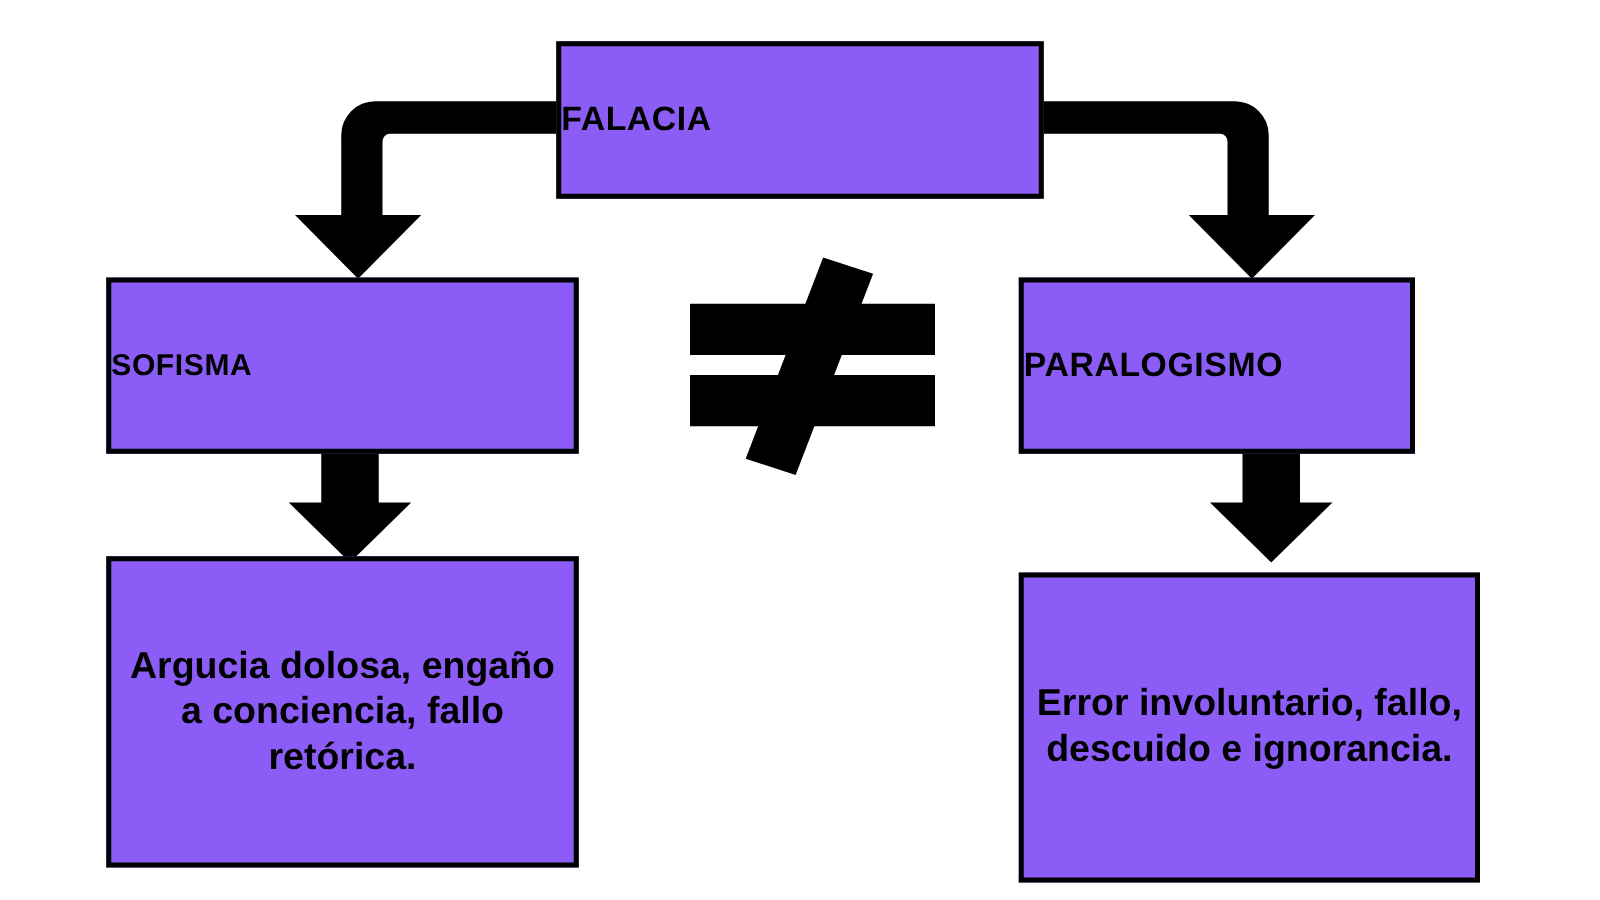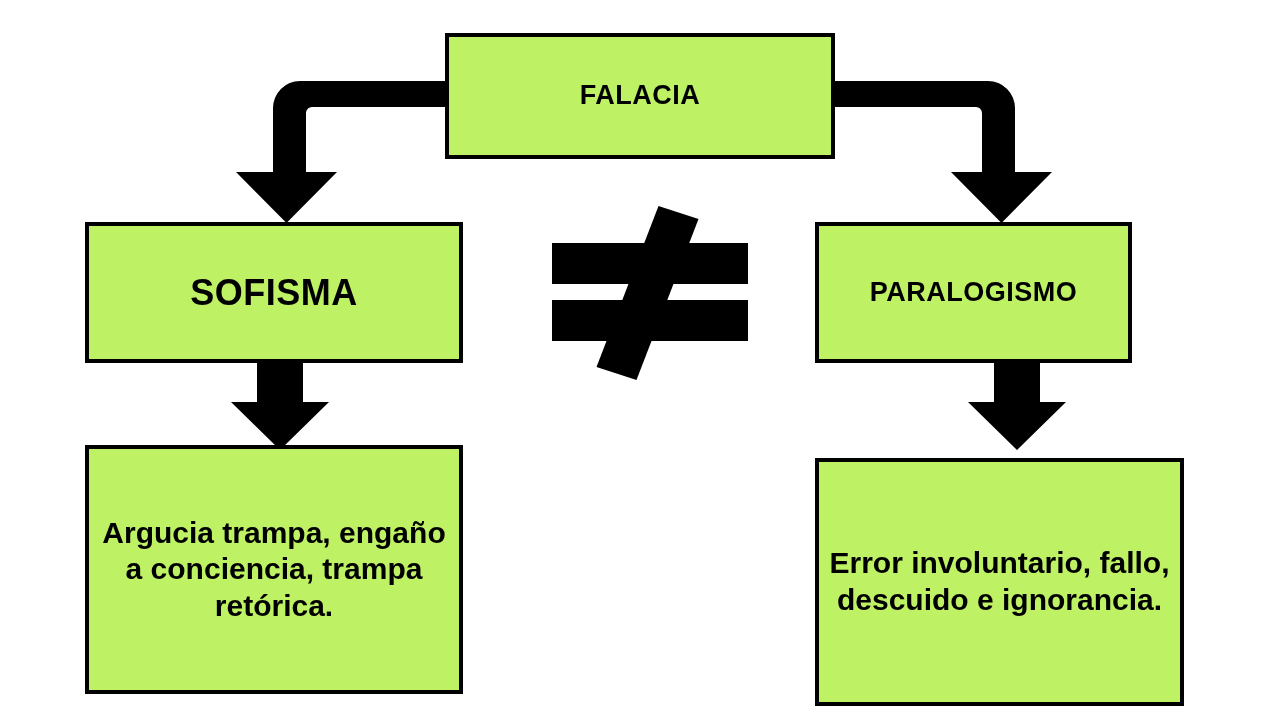"FALACIA" .node { background: #bef264 -> #8b5cf6; justify-content: center -> none }
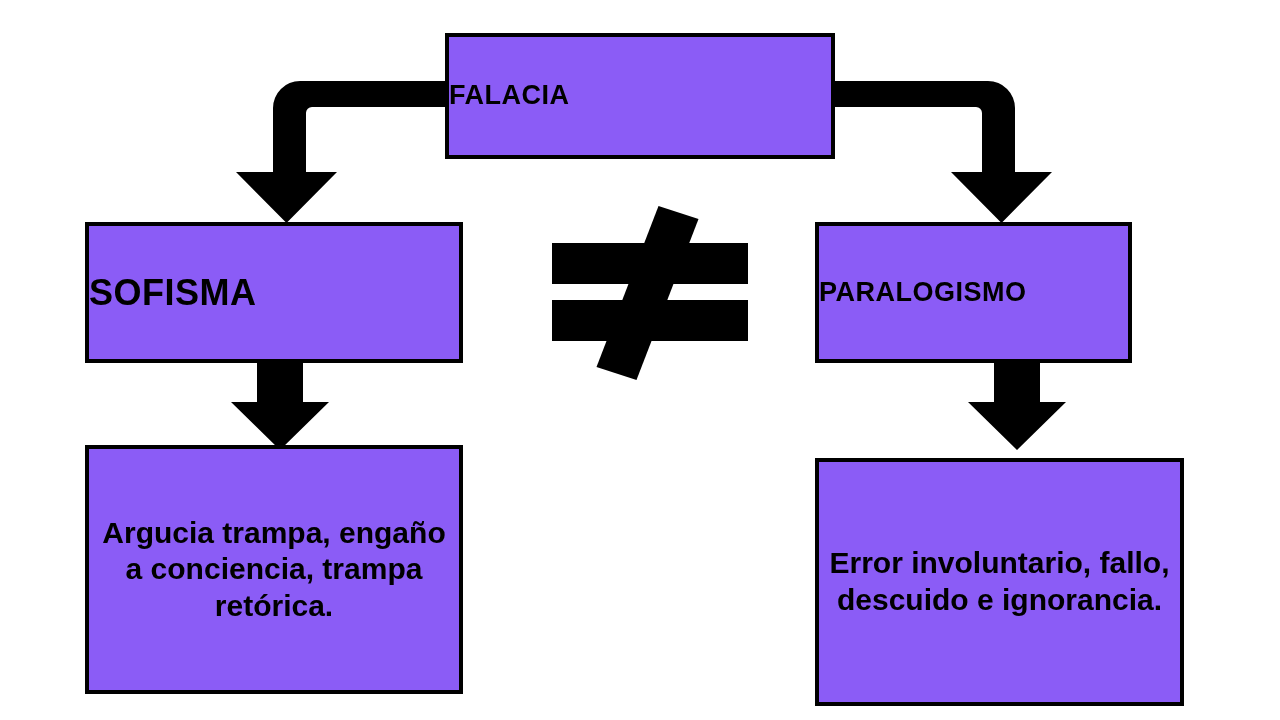"SOFISMA" #node-sofisma .node-title { font-size: 36px -> 24px }
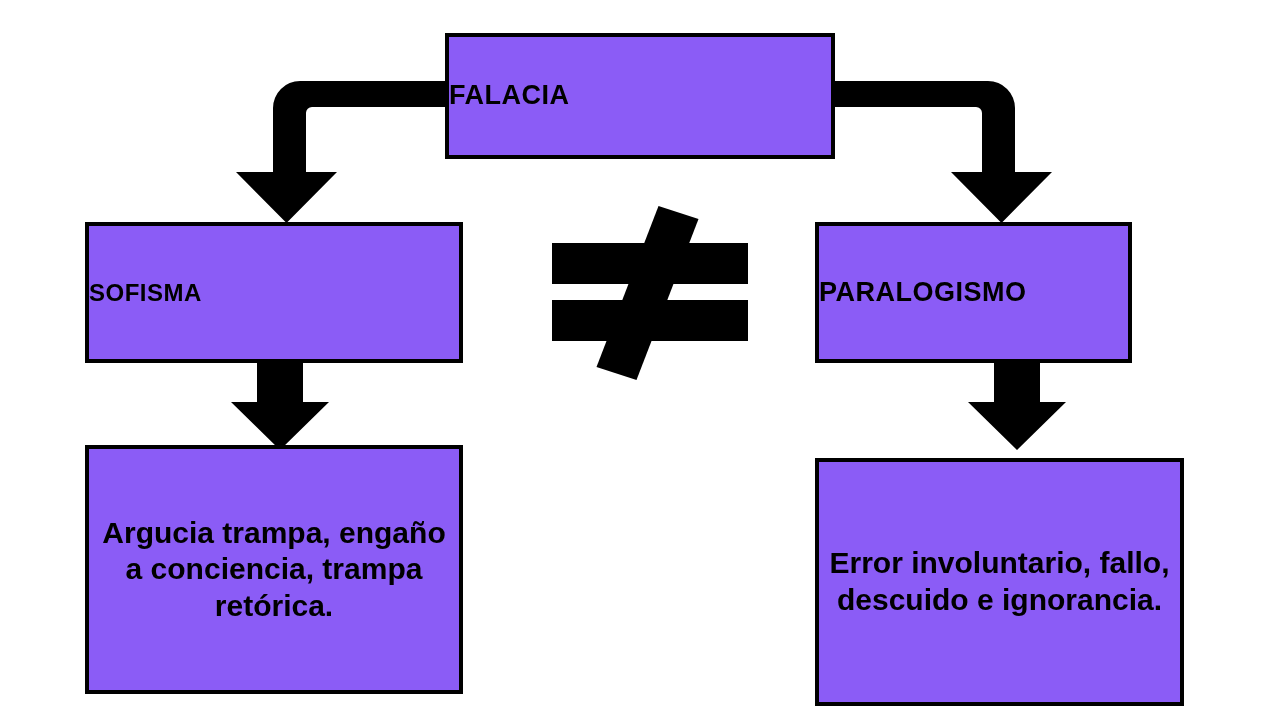"Argucia trampa, engaño a conciencia," span.node-body { text: trampa, engaño a conciencia, trampa -> dolosa, engaño a conciencia, fallo }
